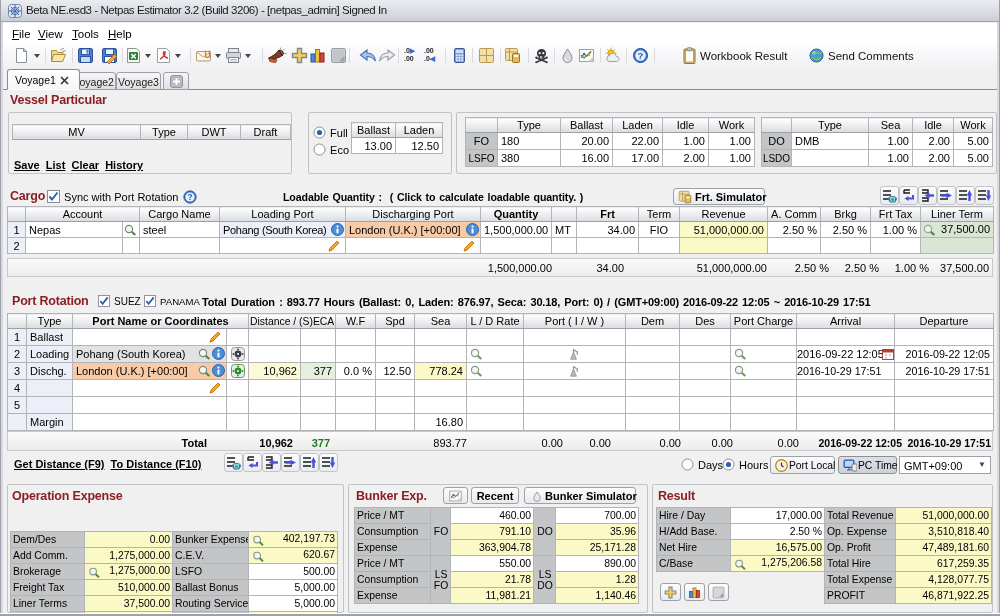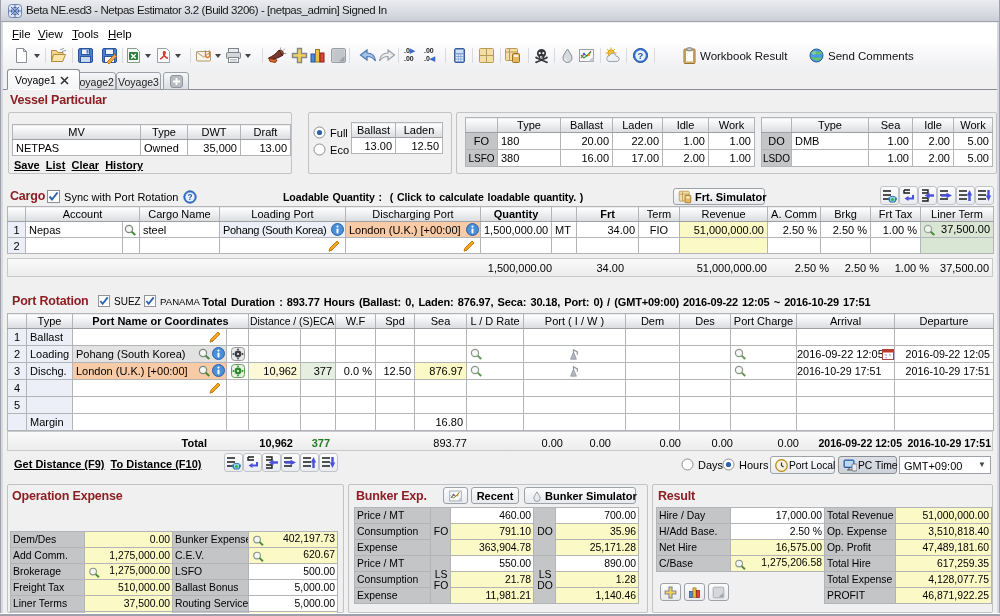"NETPAS" tr { html: <tr> <td>NETPAS</td> <td>Owned</td> <td>35,000</td> <td>13.00</td> </tr> -> none }
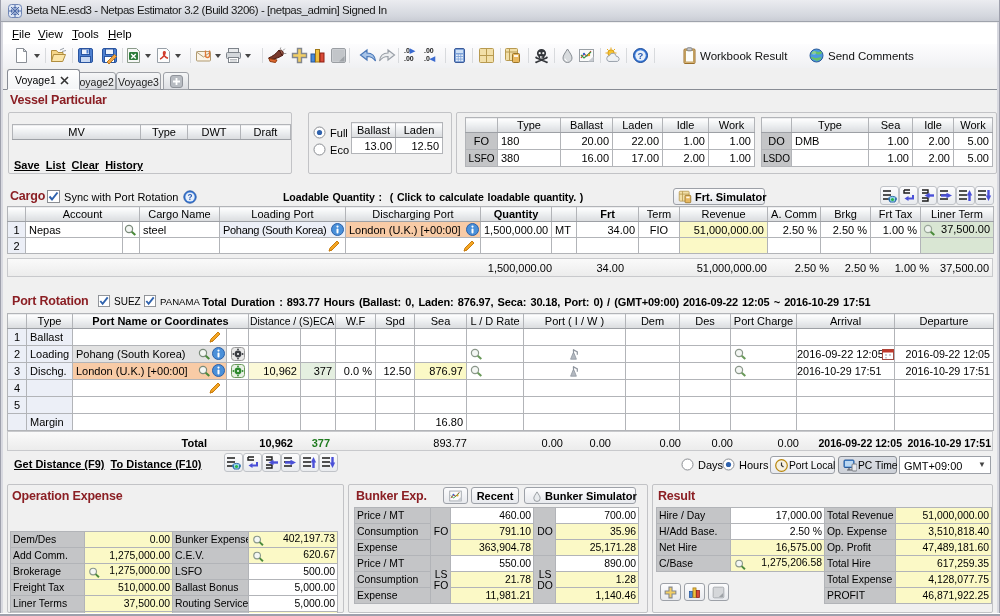"876.97" td.num { text: 876.97 -> 778.24 }
